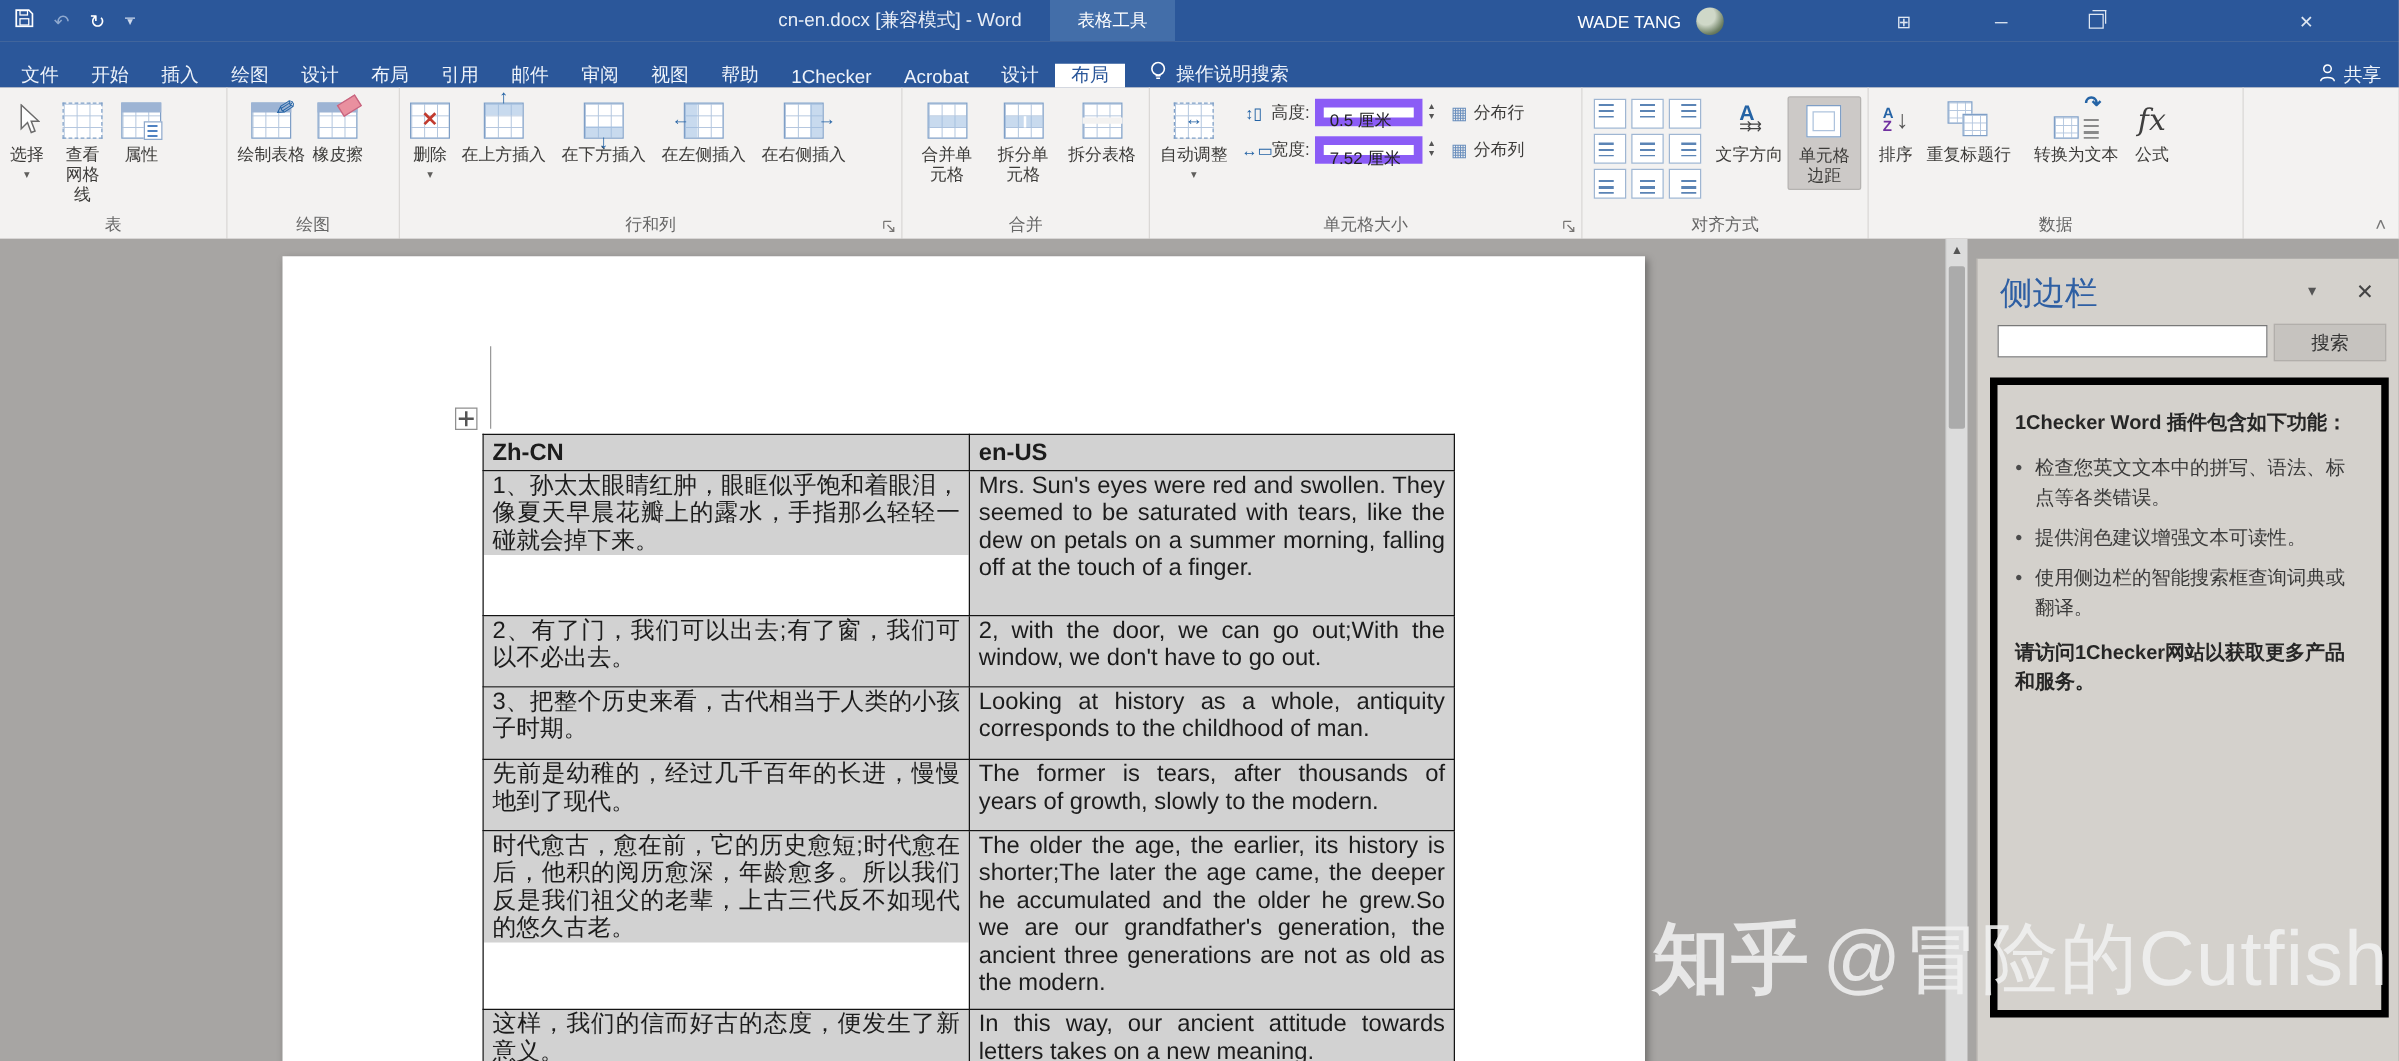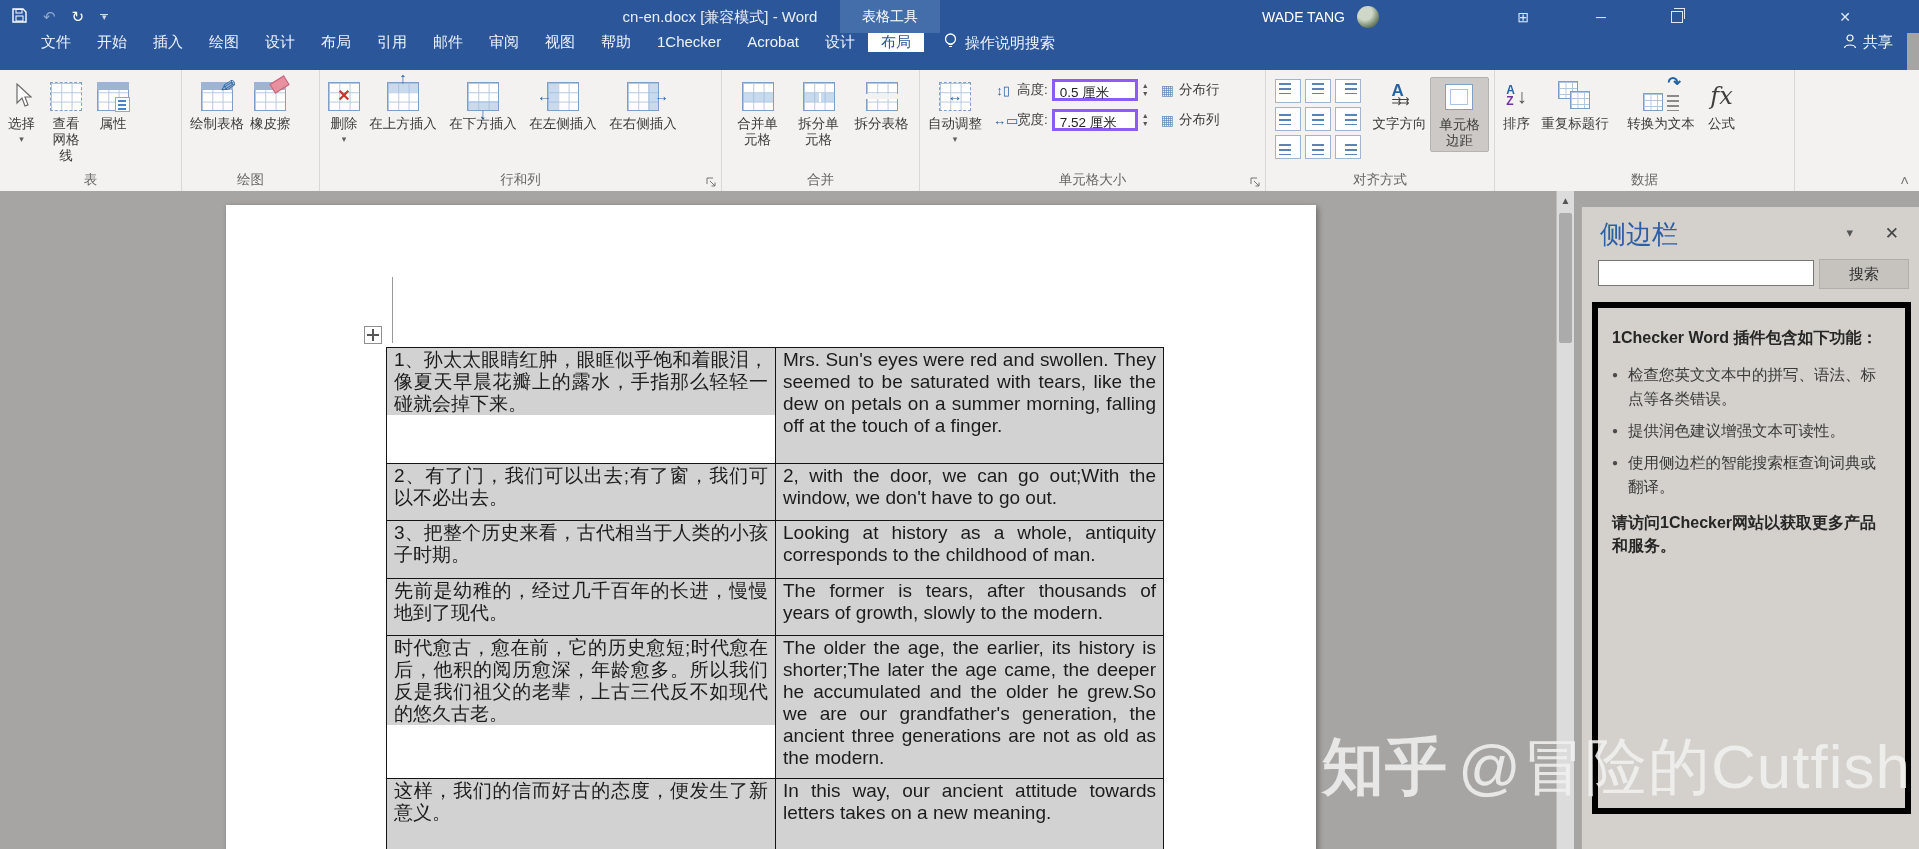"文件" .tabrow { align-items: flex-start -> flex-end; padding-left: 28px -> 4px; right: 12px -> 0 }
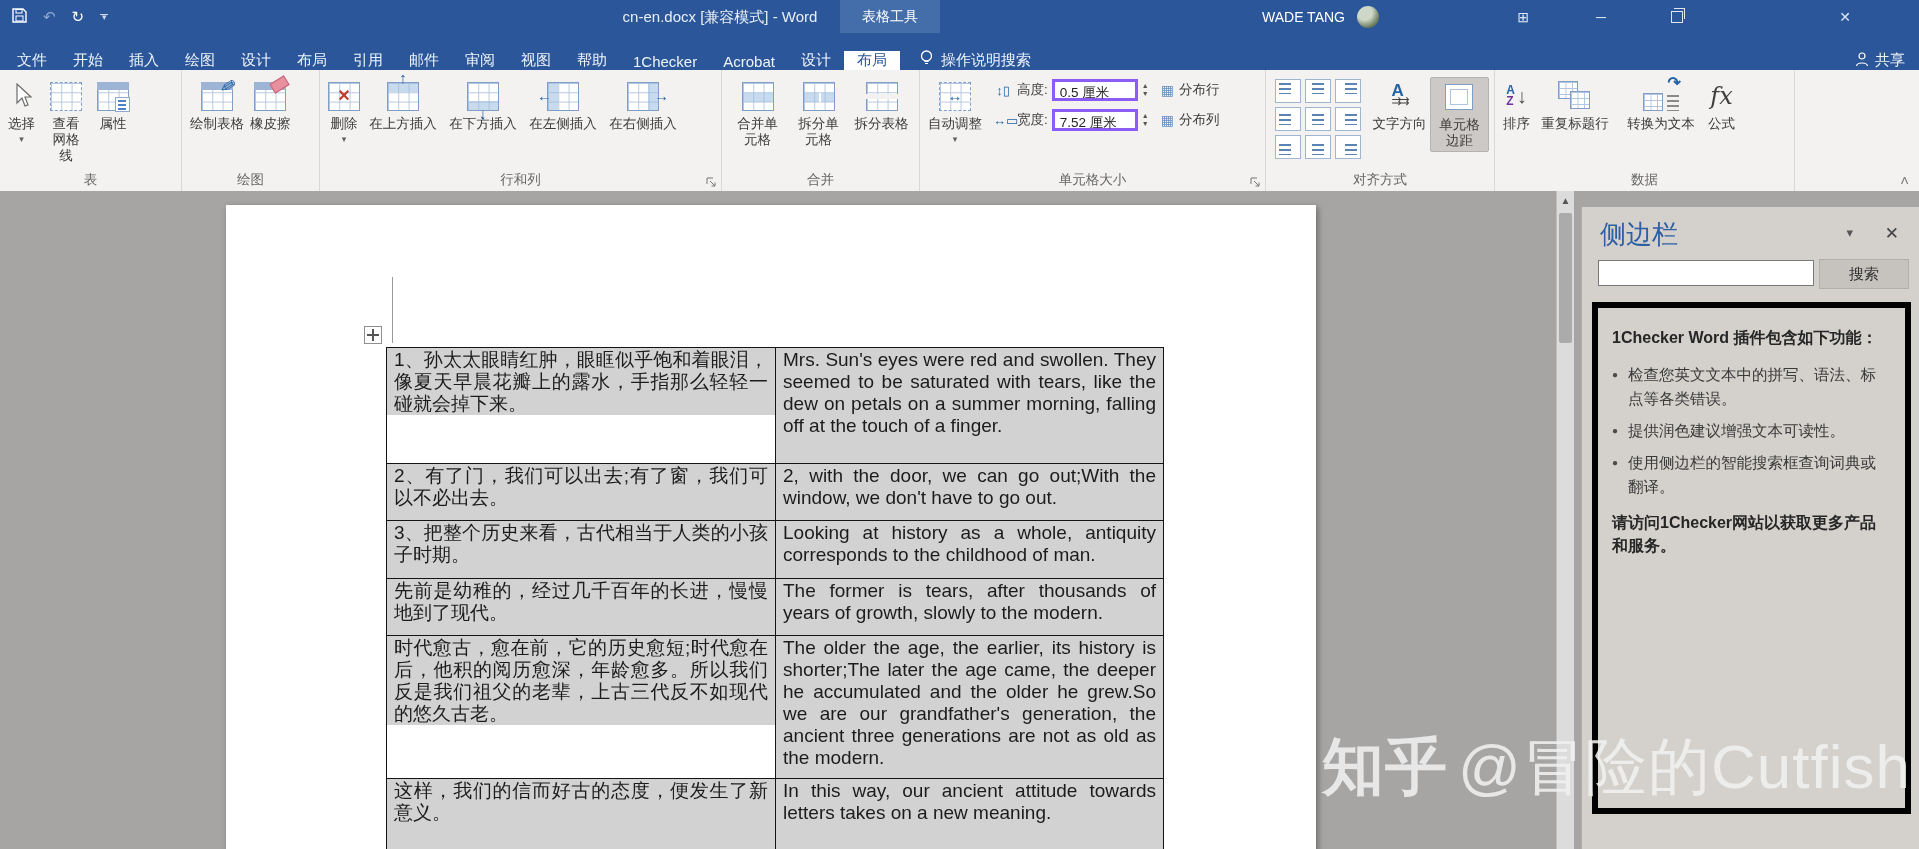"0.5 厘米" .fval { border: 3px solid #8b5cf6 -> 7px solid #8b5cf6 }
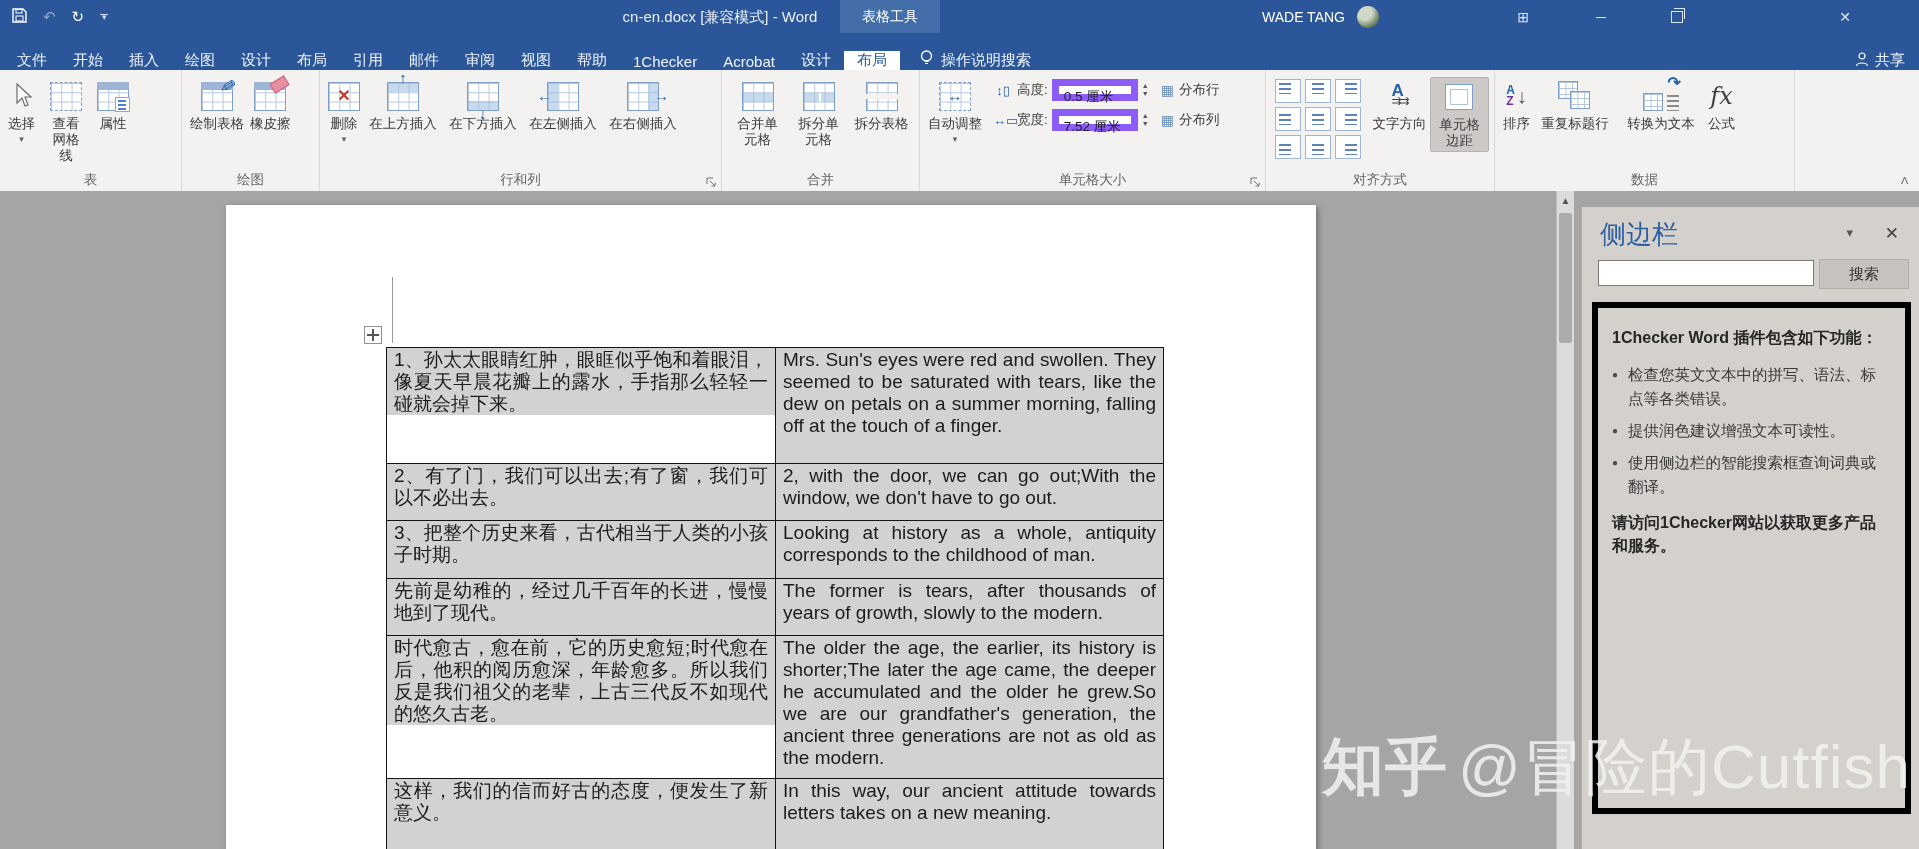"Zh-CN" tr.hd { html: none -> <tr> <td> <div>Zh-CN</div> </td> <td> <div>en-US</div> </td> </tr> }
